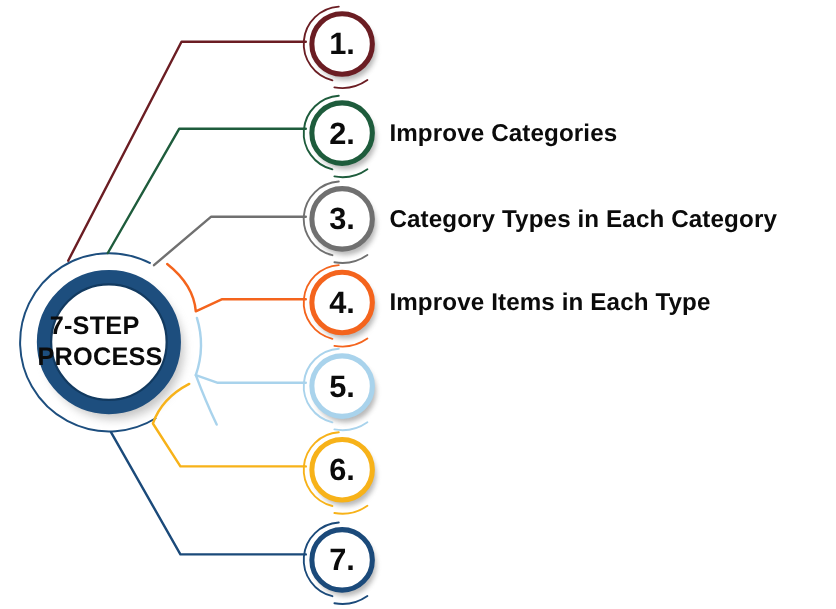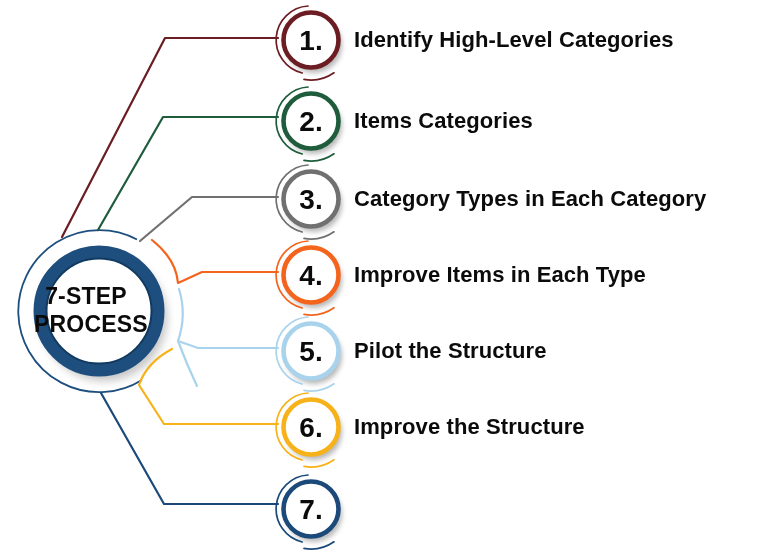"Identify High-Level Categories" div.step-label { html: <div>Identify High-Level Categories</div> -> none }
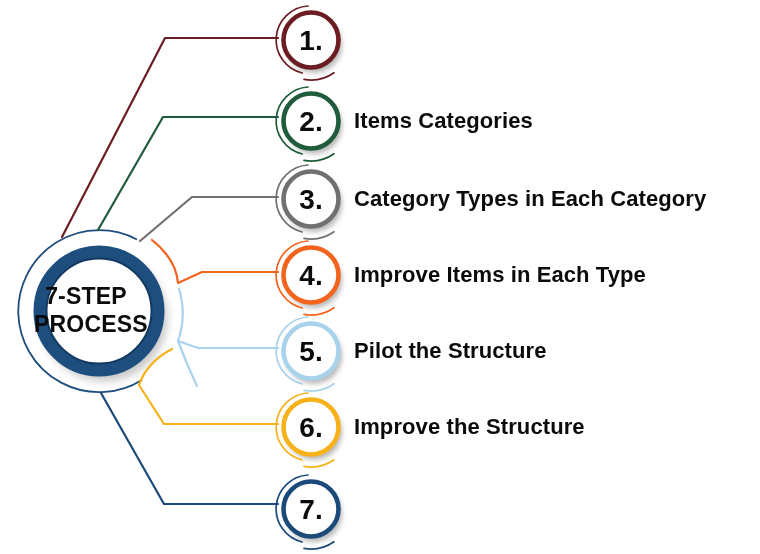"Items Categories" div.step-label { text: Items -> Improve }
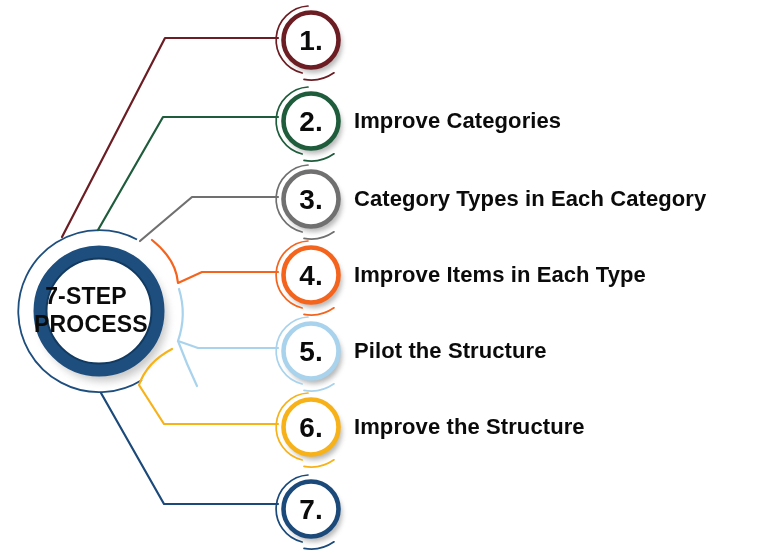"Pilot the Structure" div.step-label { html: <div>Pilot the Structure</div> -> none }
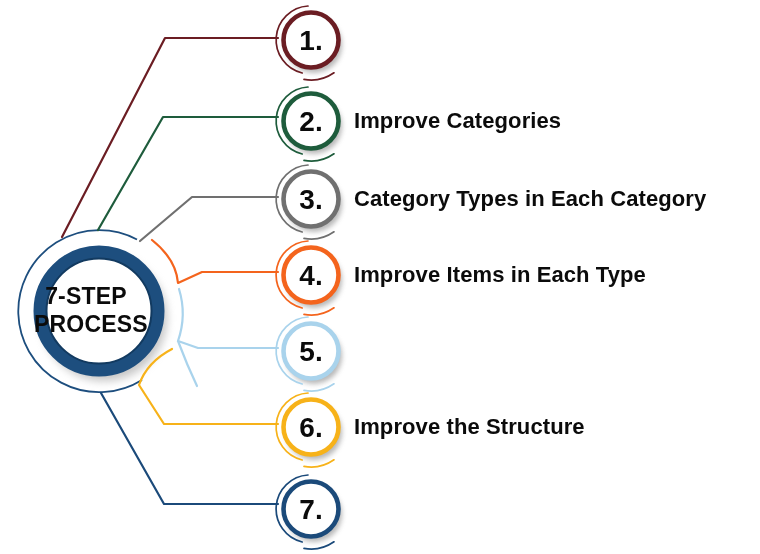"Improve the Structure" div.step-label { html: <div>Improve the Structure</div> -> none }
